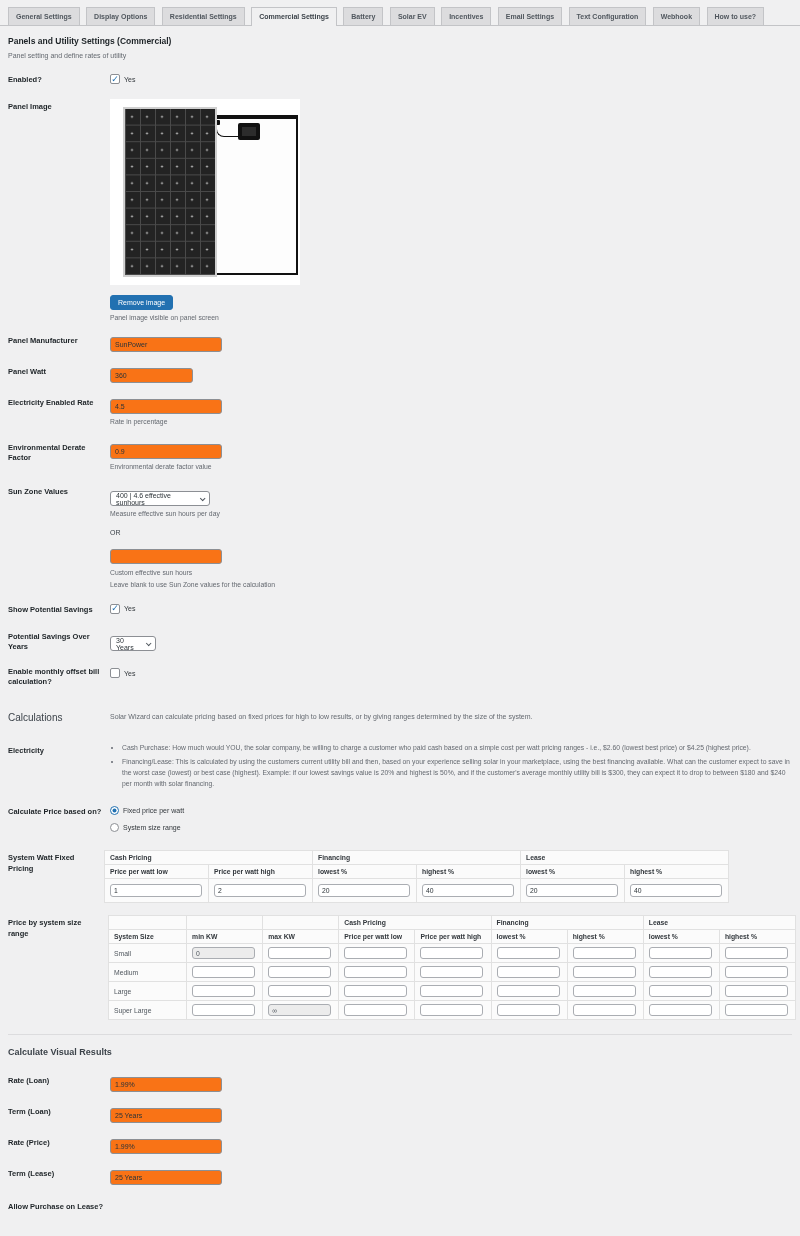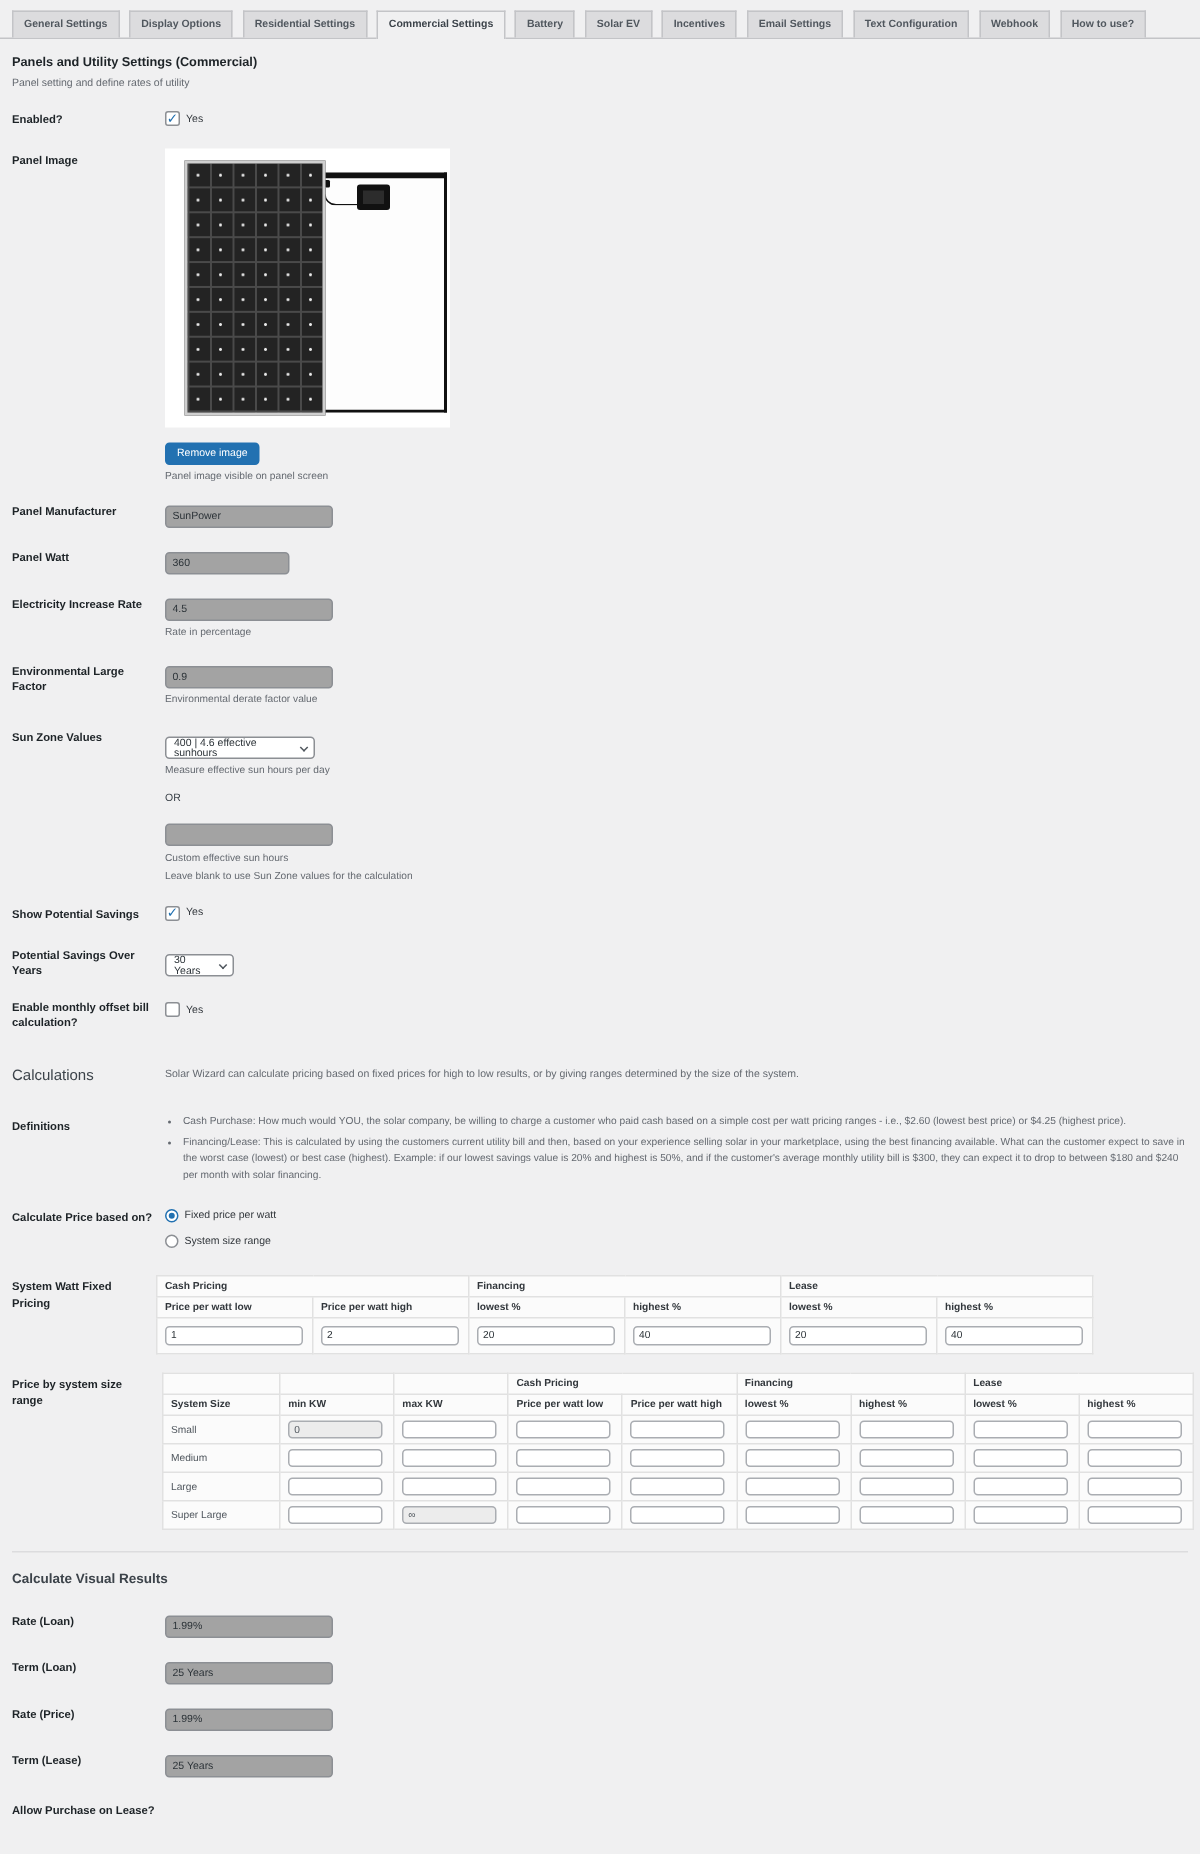"SunPower" .text-input { background: #a3a3a3 -> #f97316 }
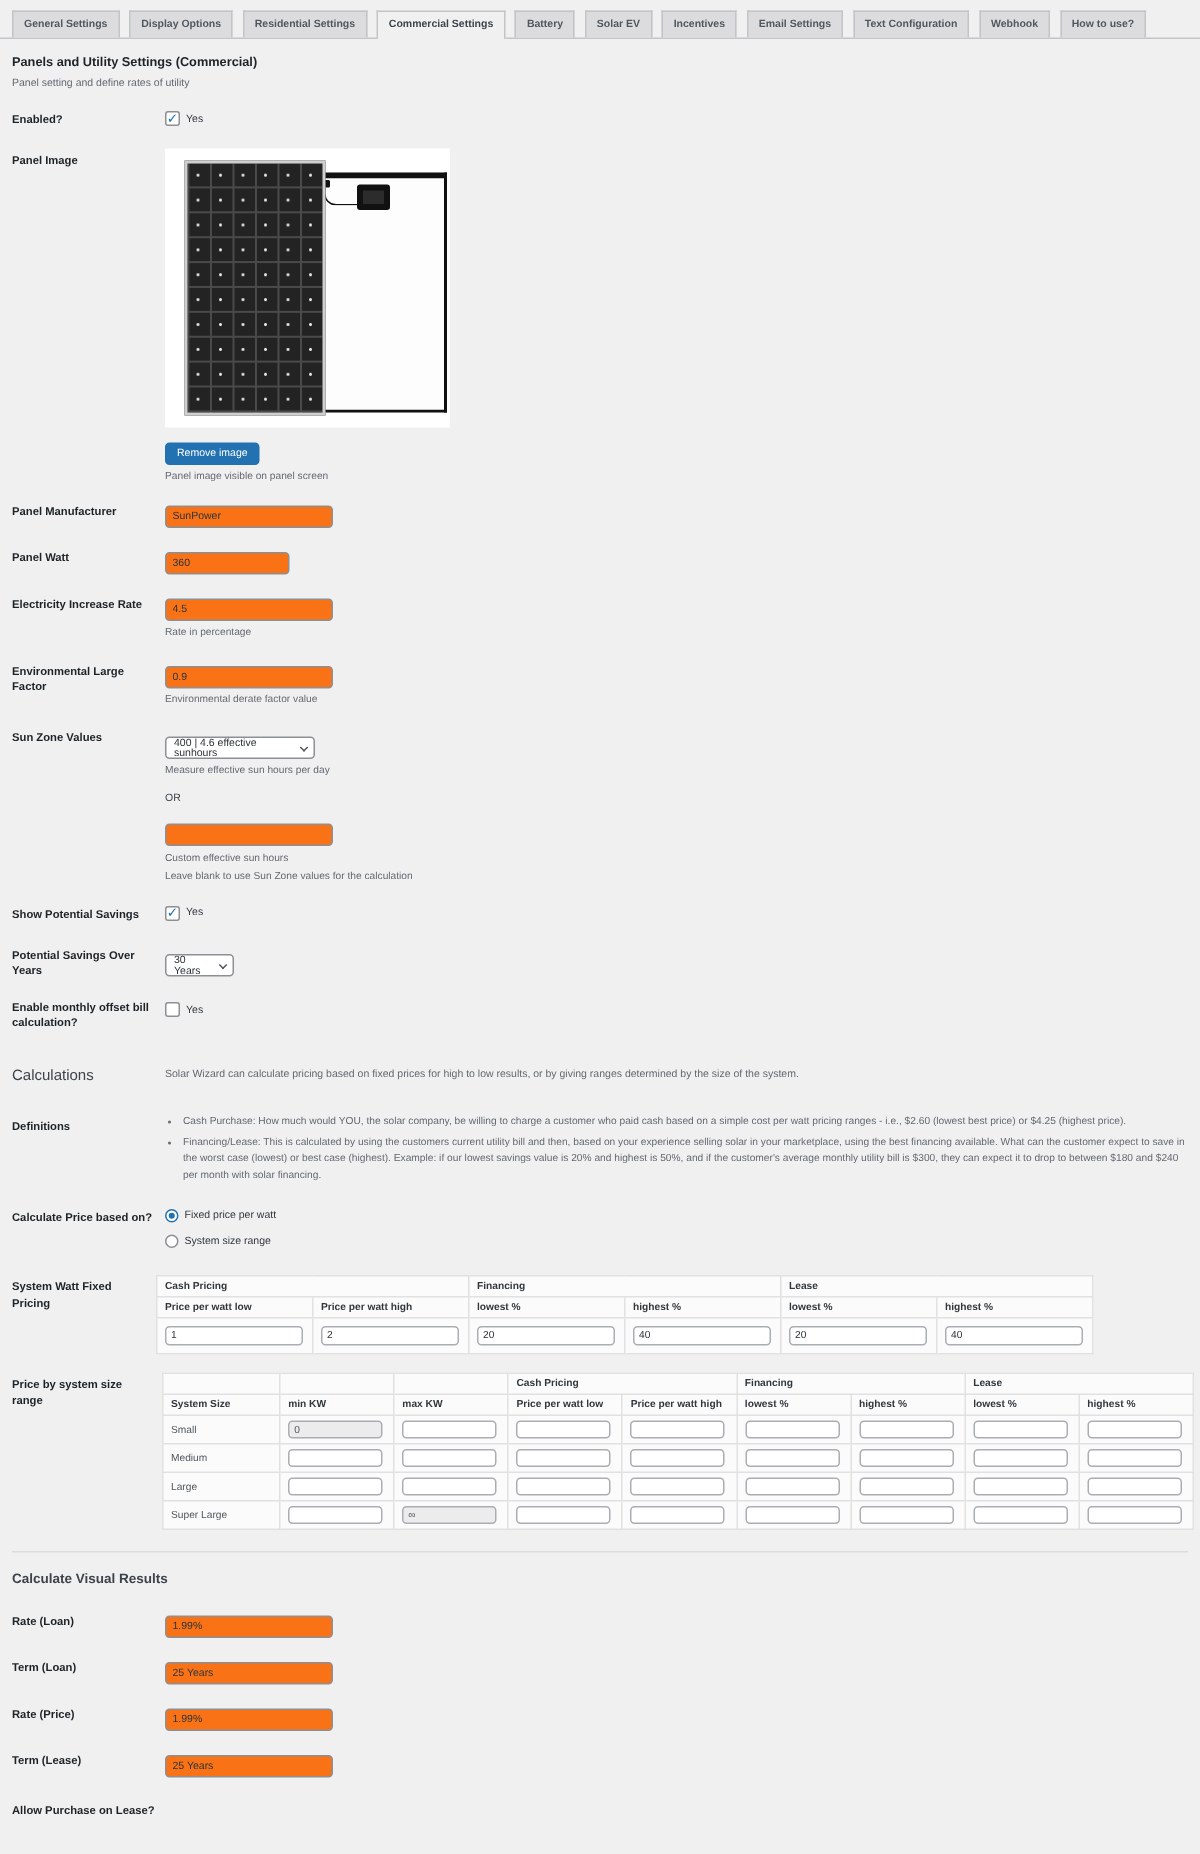"Electricity Increase Rate" div.label { text: Increase -> Enabled }
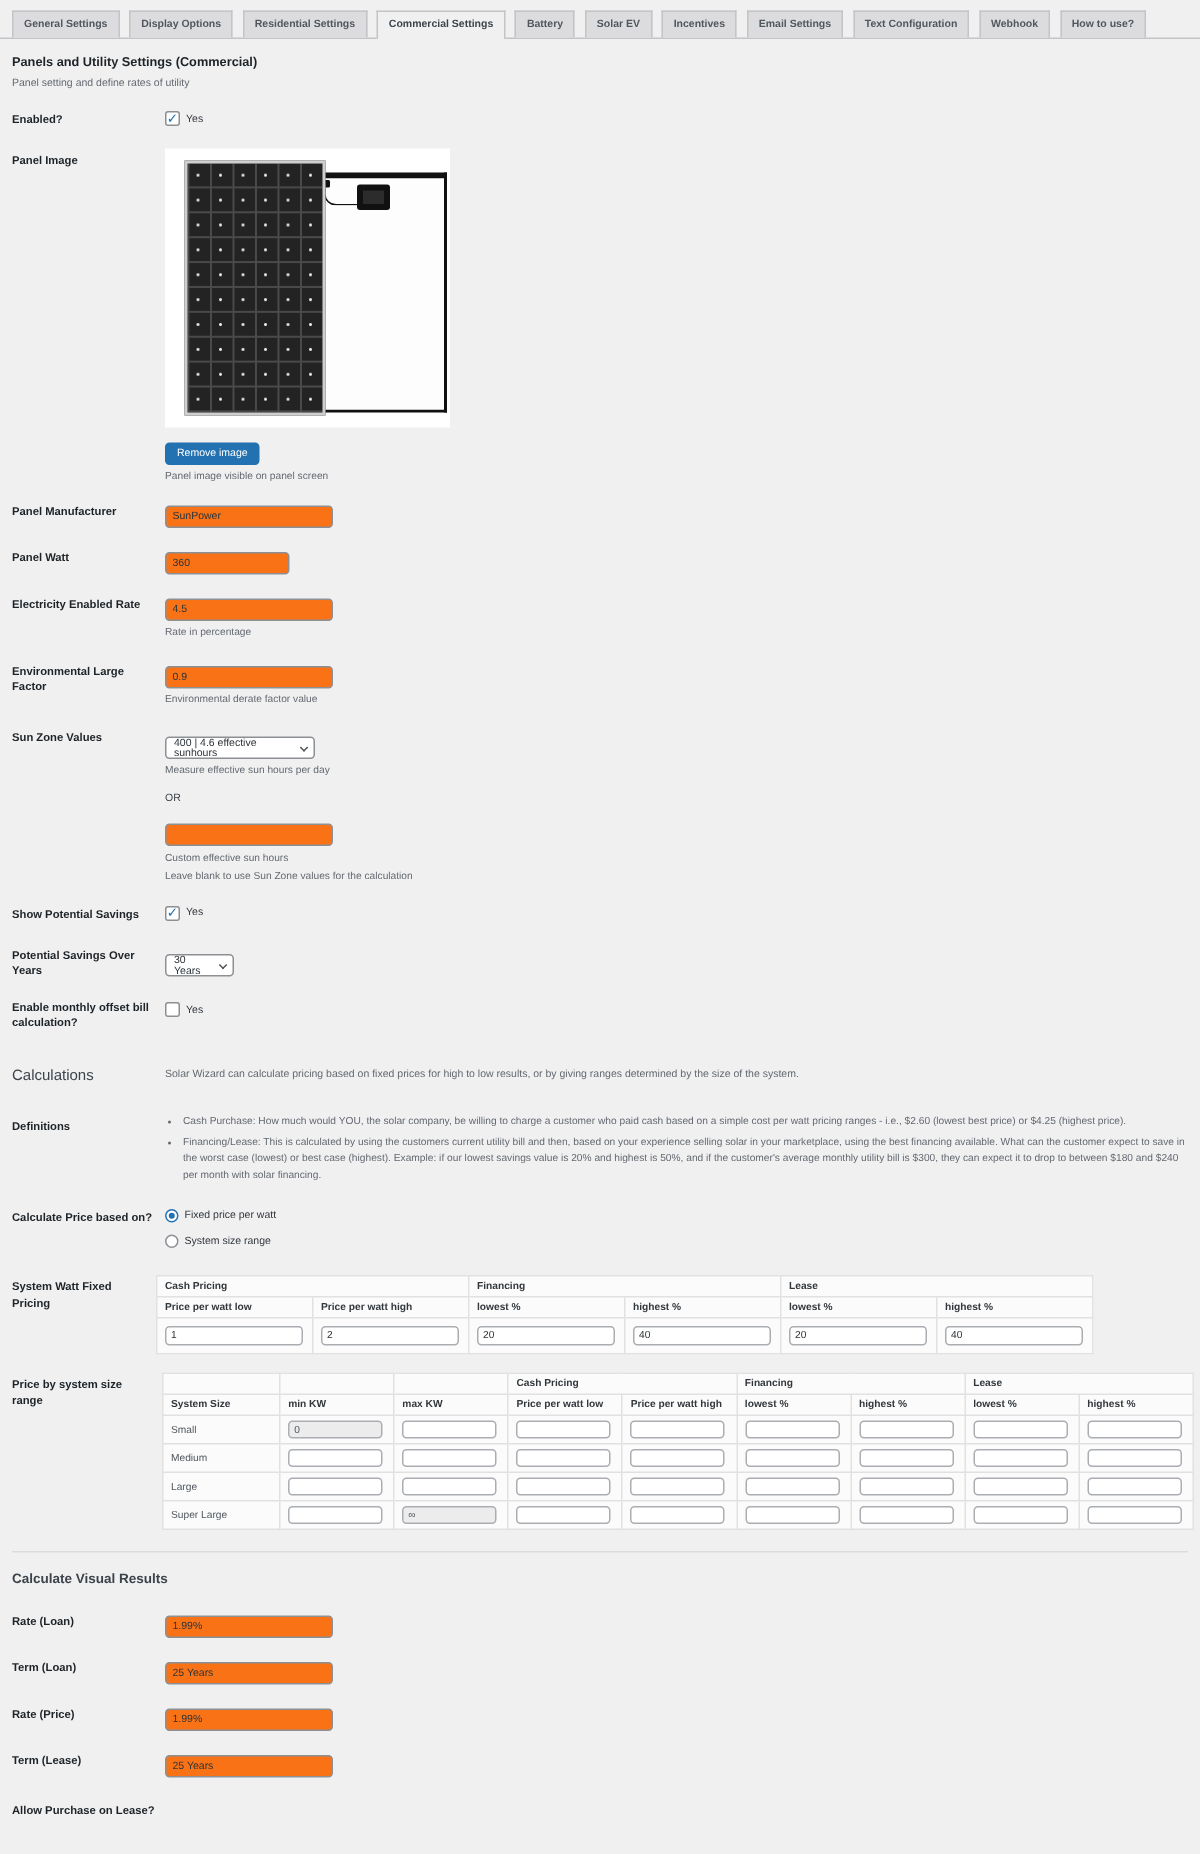"Environmental Large Factor" div.label { text: Large -> Derate }
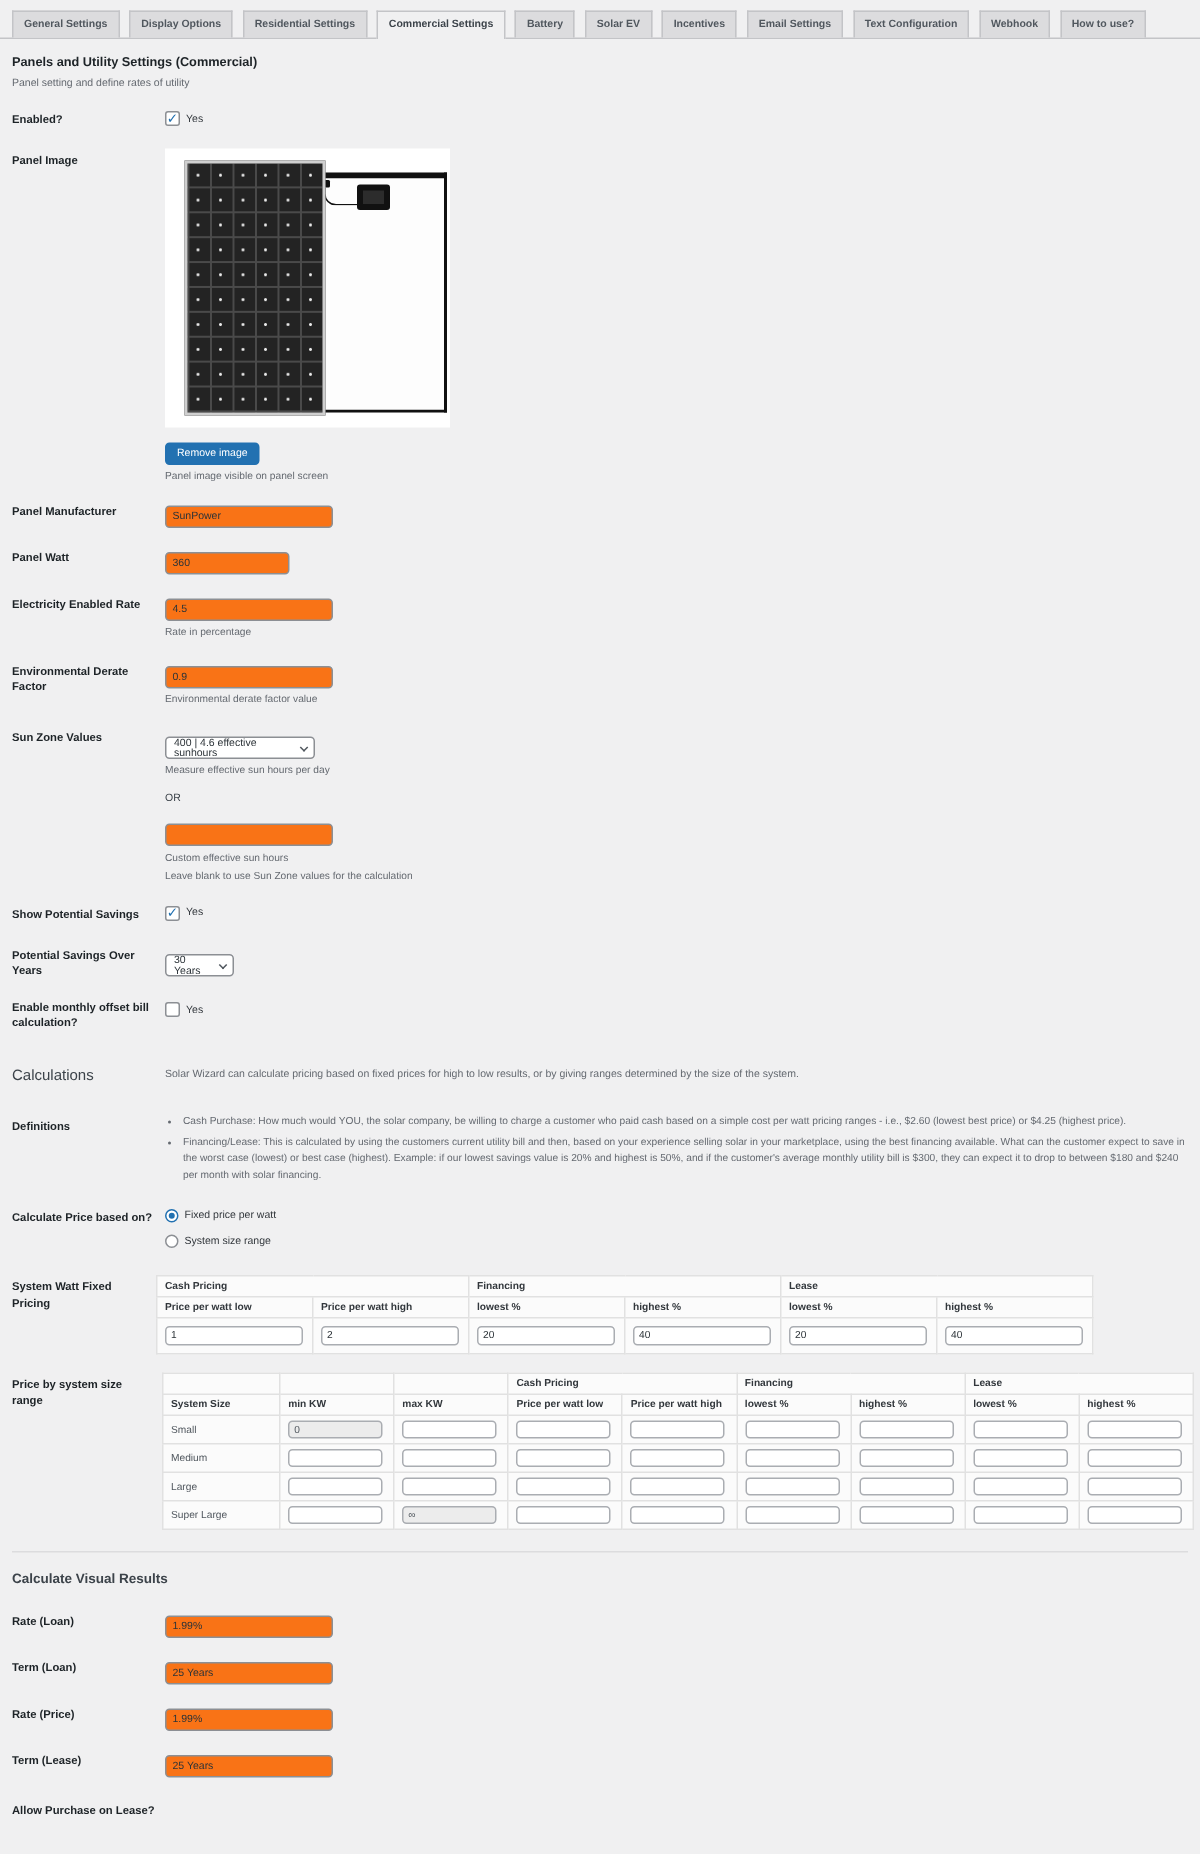"Definitions" div.label { text: Definitions -> Electricity }
